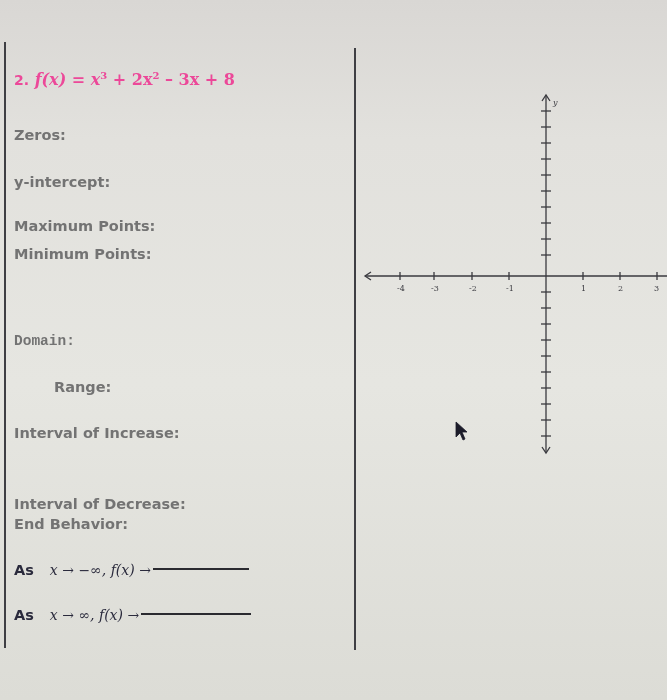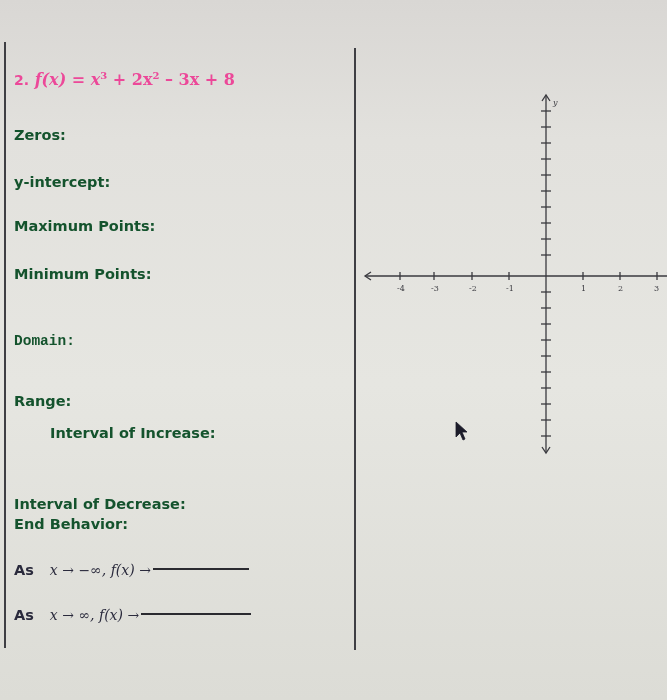"Zeros:" .label { color: #14532d -> #737373 }
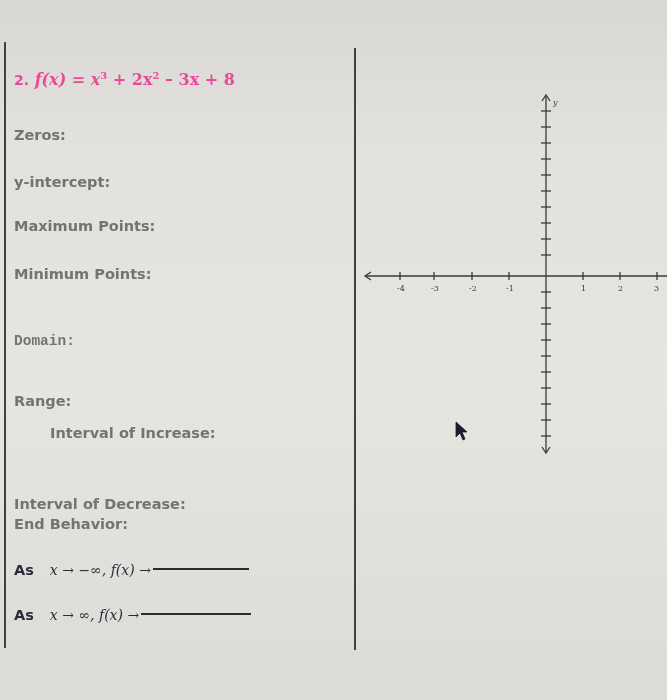"Minimum Points:" div.label { top: 266px -> 246px }
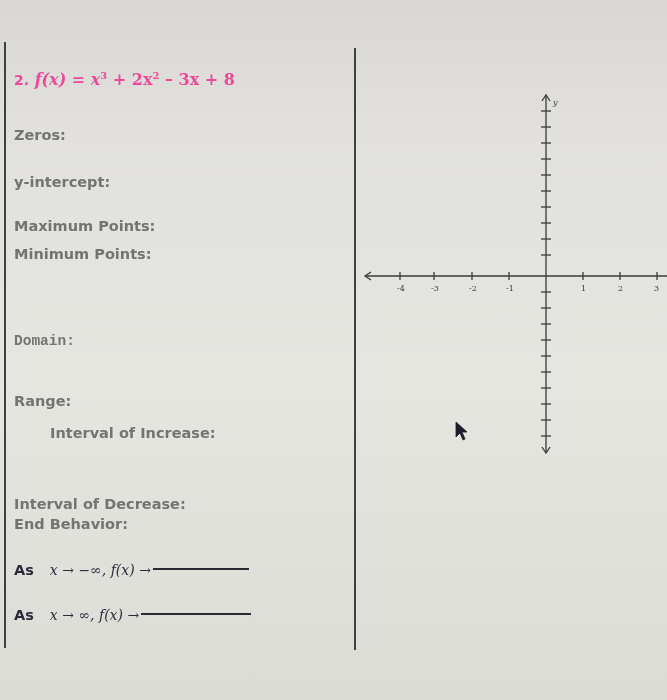"Range:" div.label { margin-left: none -> 40px; top: 393px -> 379px }
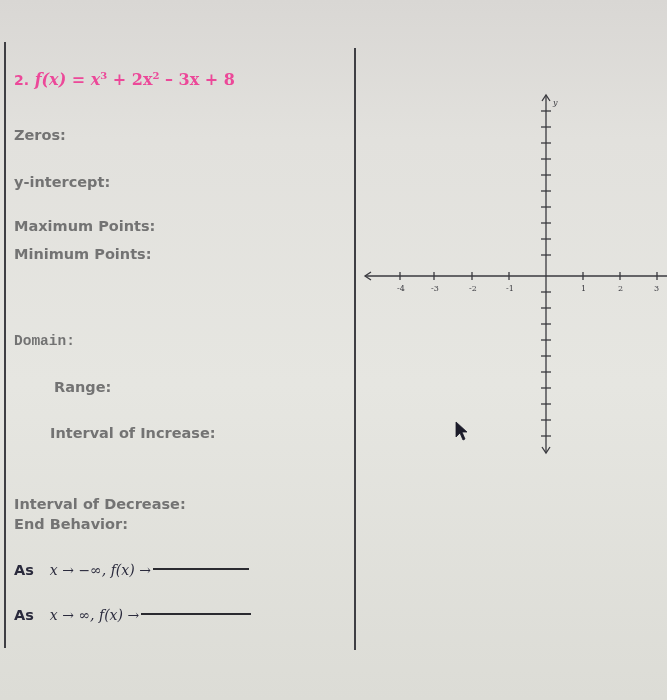"Interval of Increase:" div.label { margin-left: 36px -> none }
